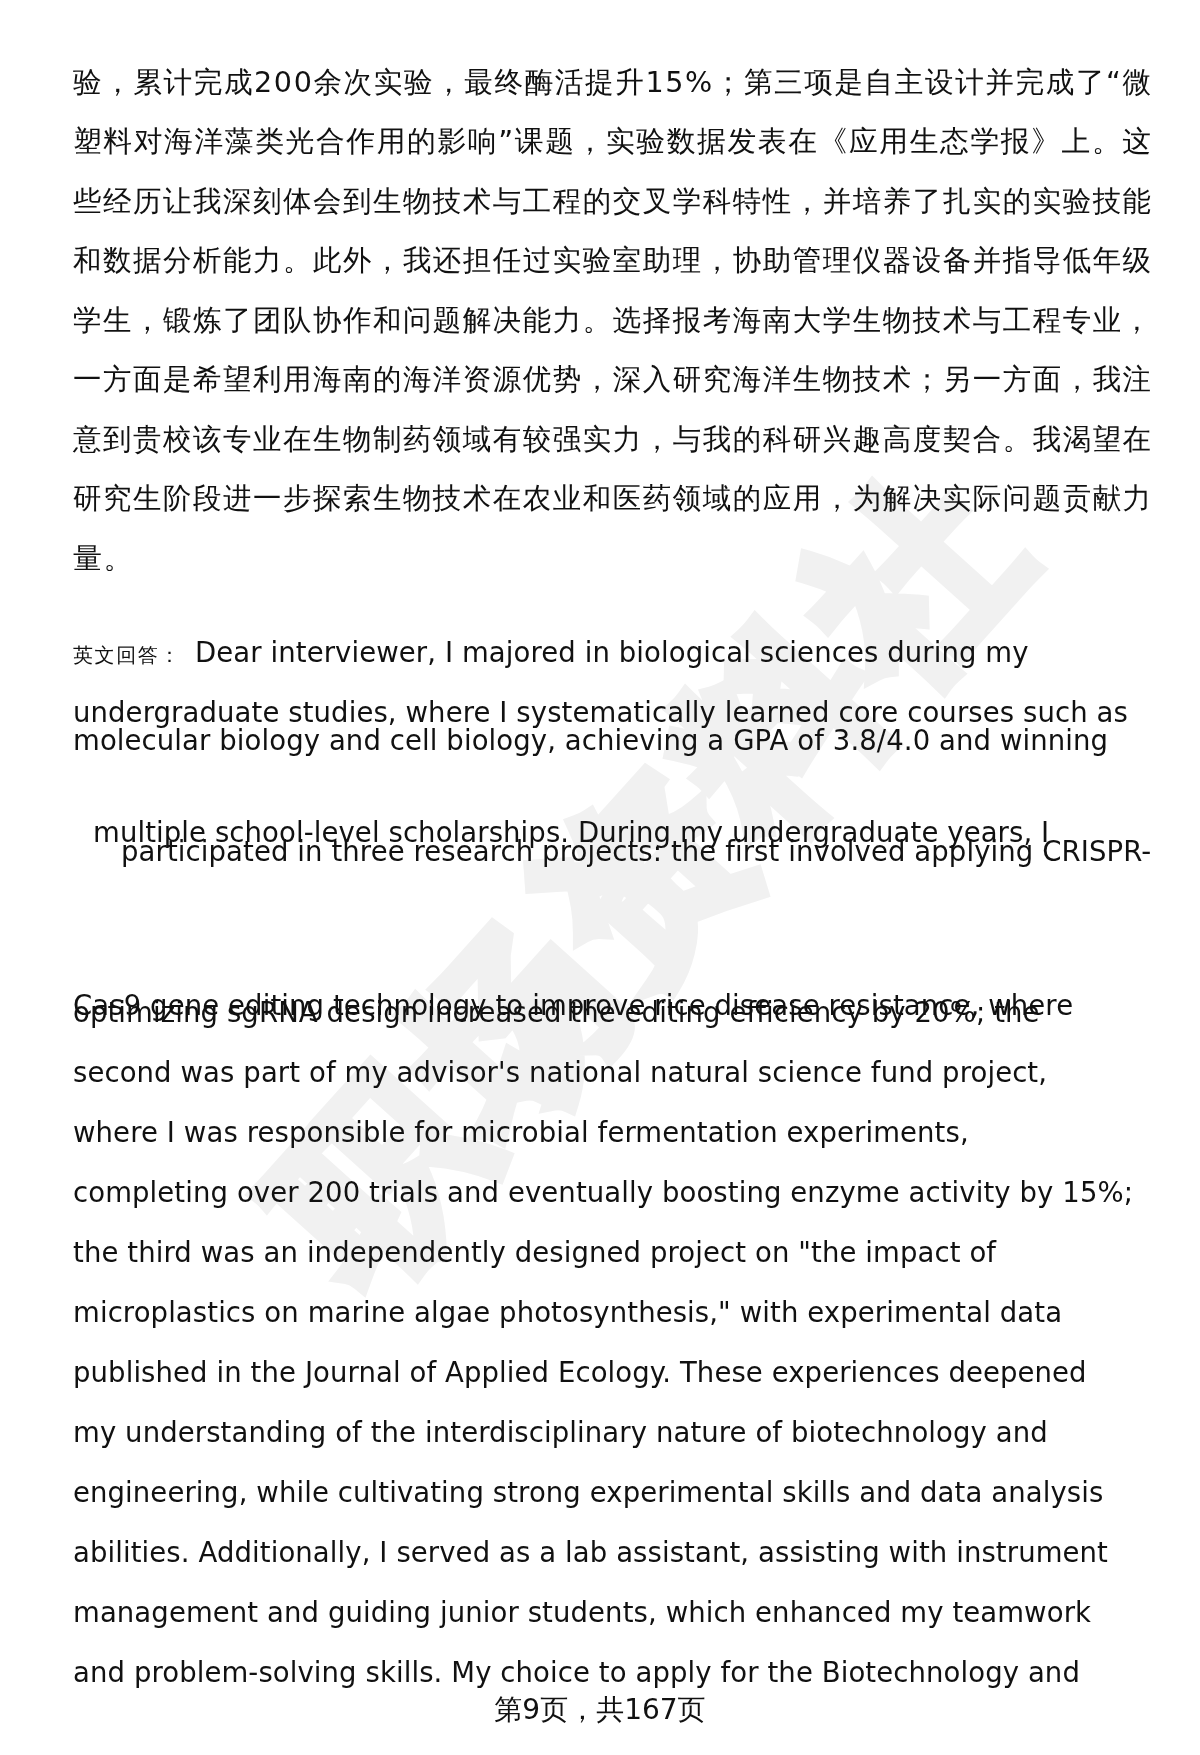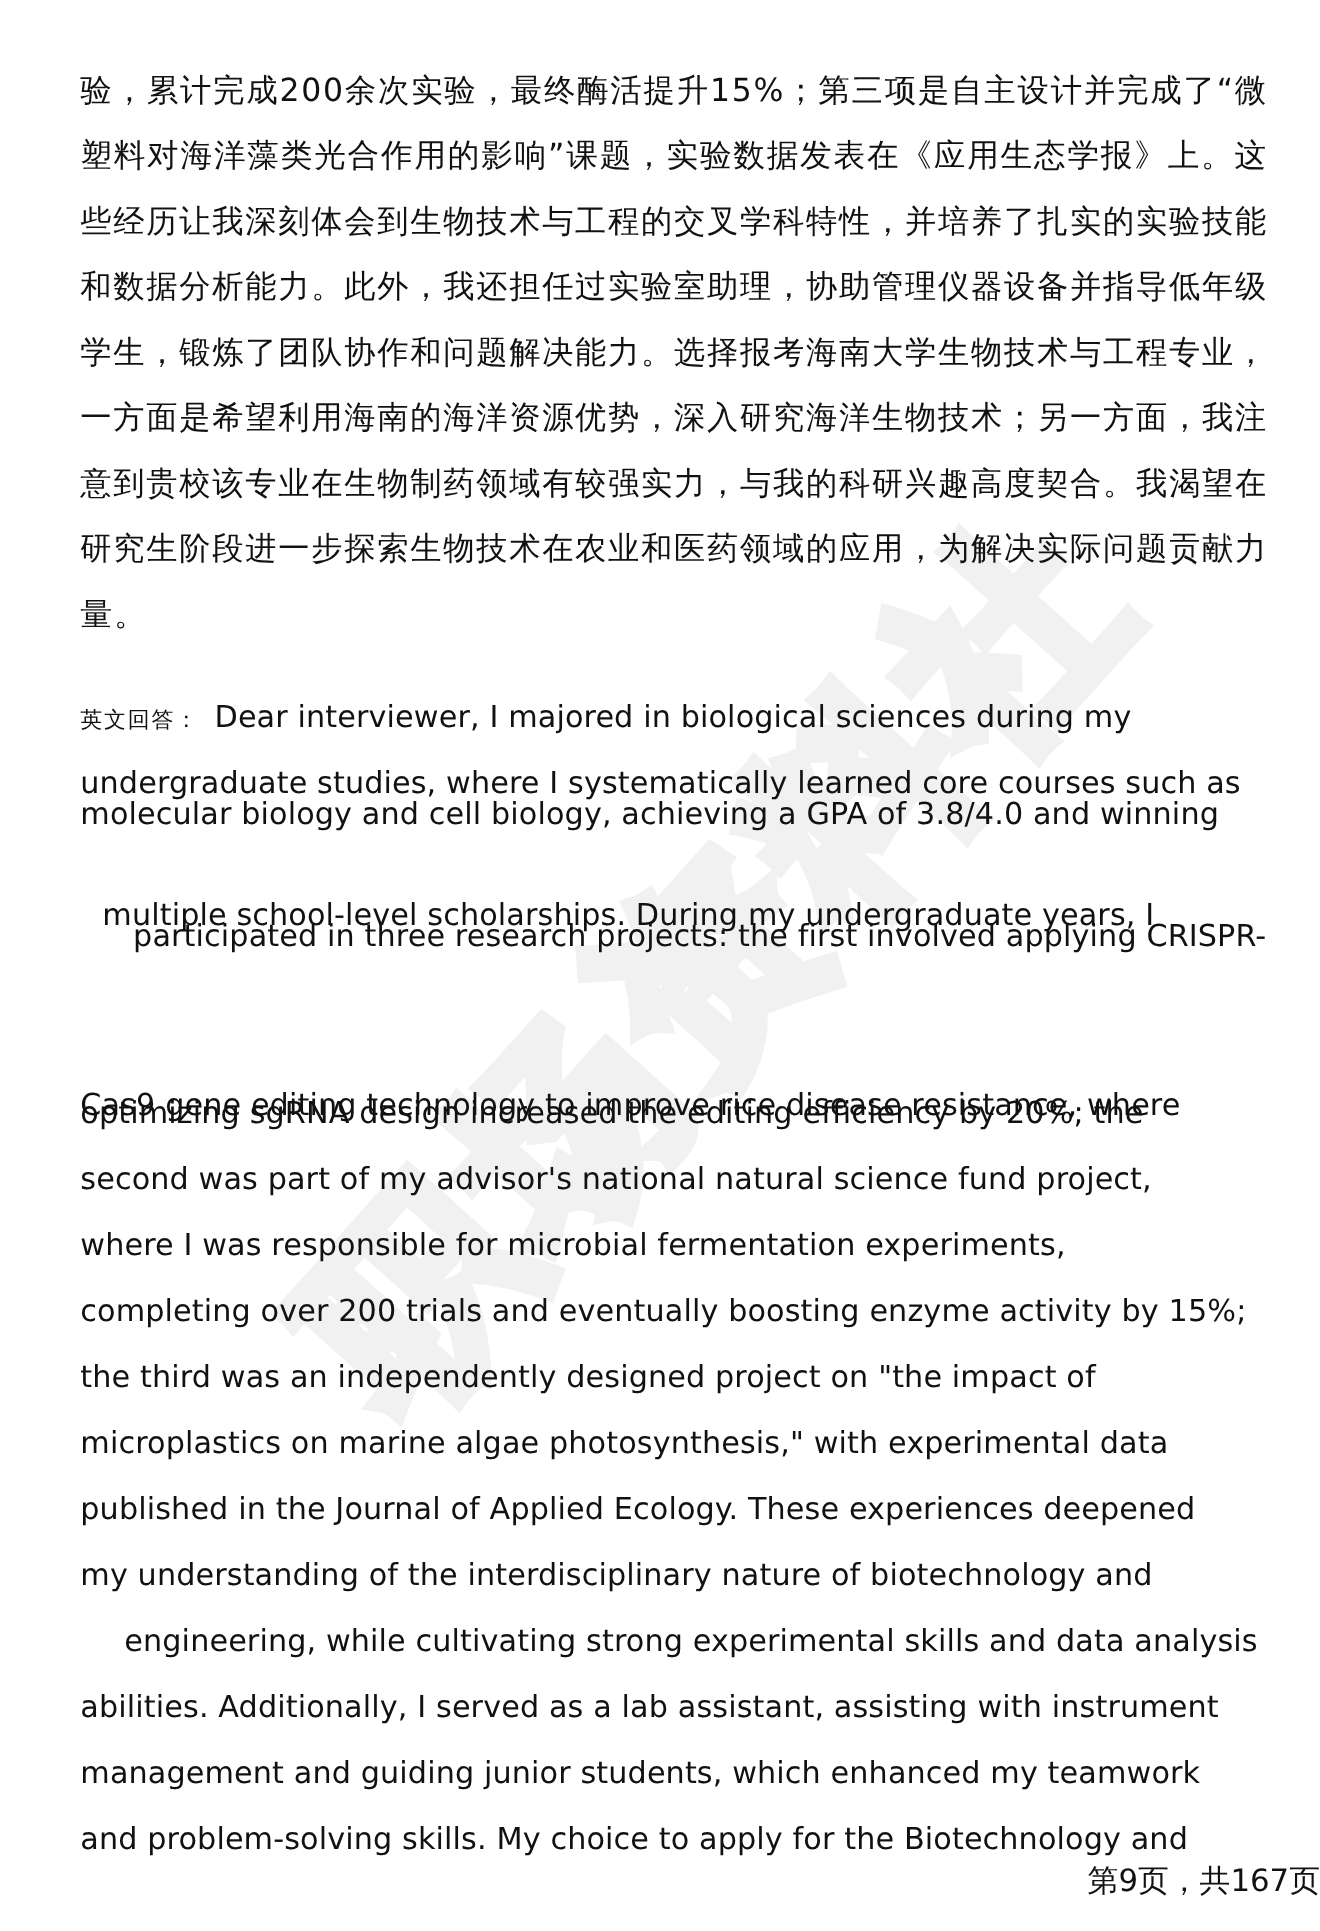"engineering, while cultivating strong" div.line { margin-left: 40px -> none }
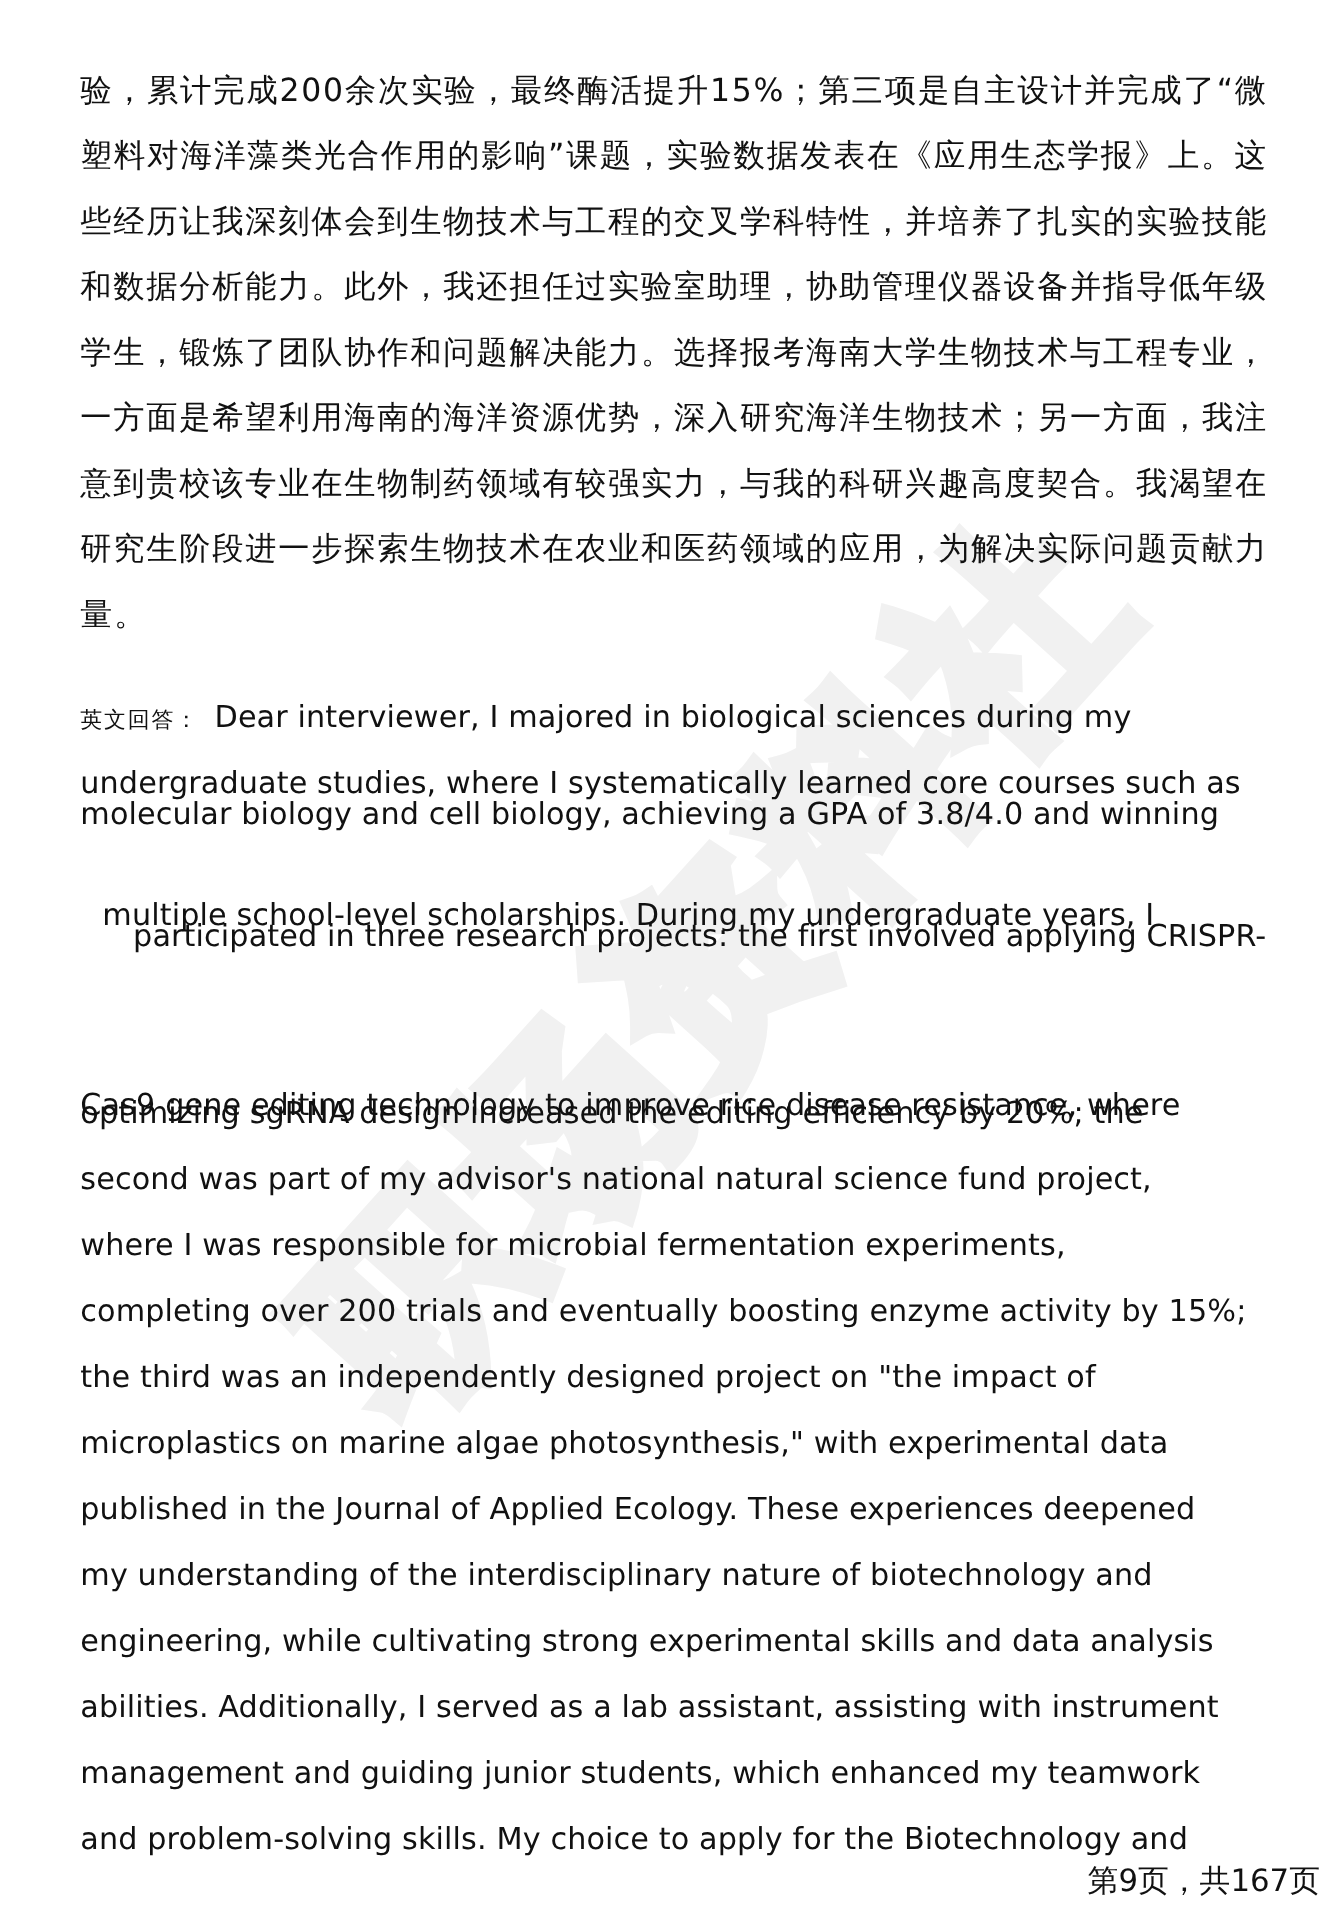"第9页，共167页" .footer { text-align: right -> center }
